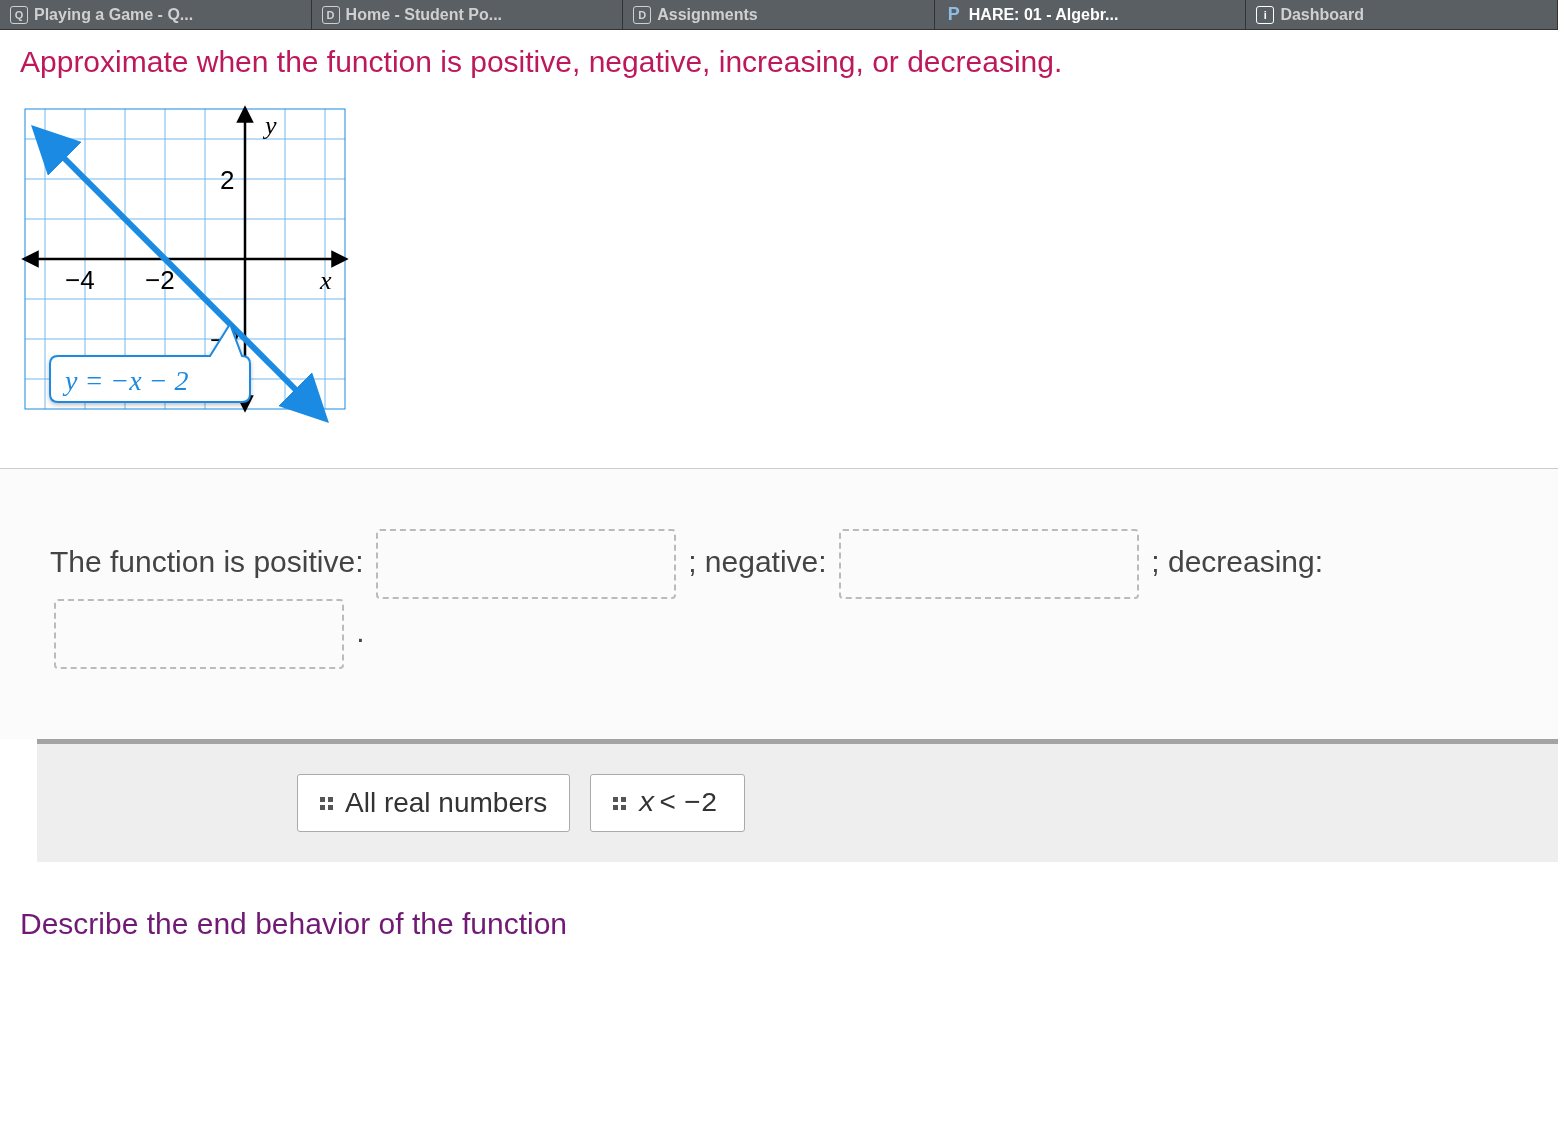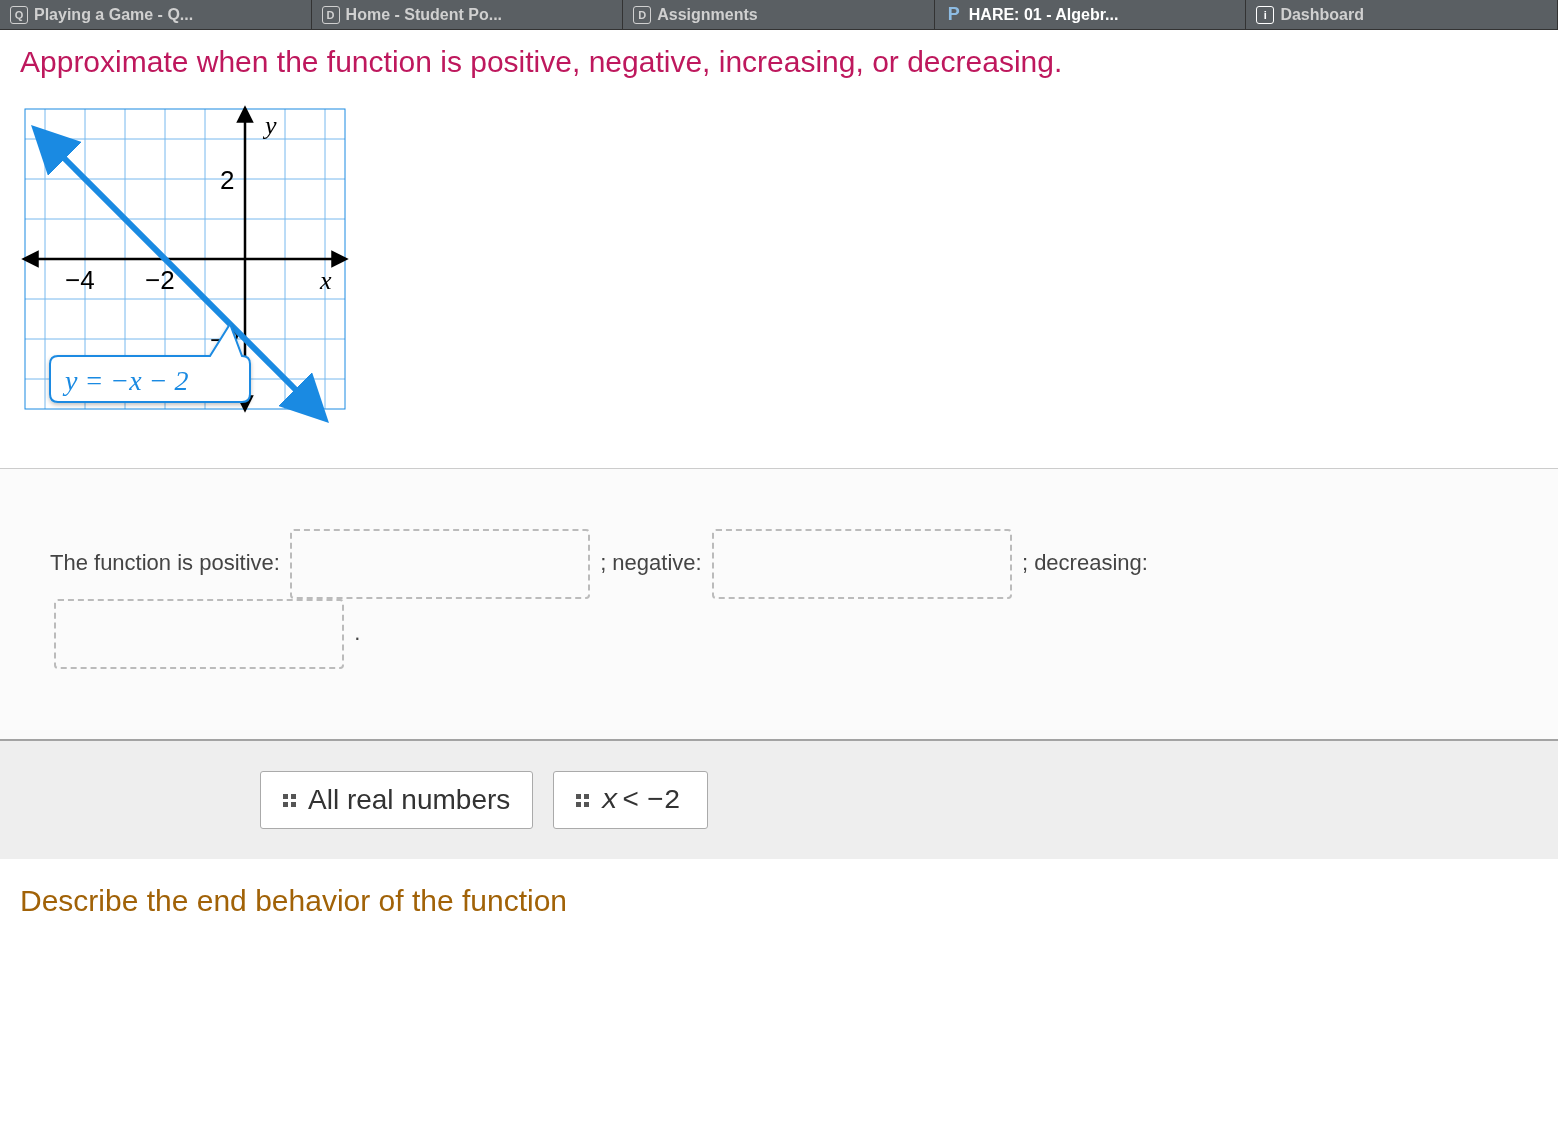"The function is positive: ;" .sentence { font-size: 22px -> 30px }
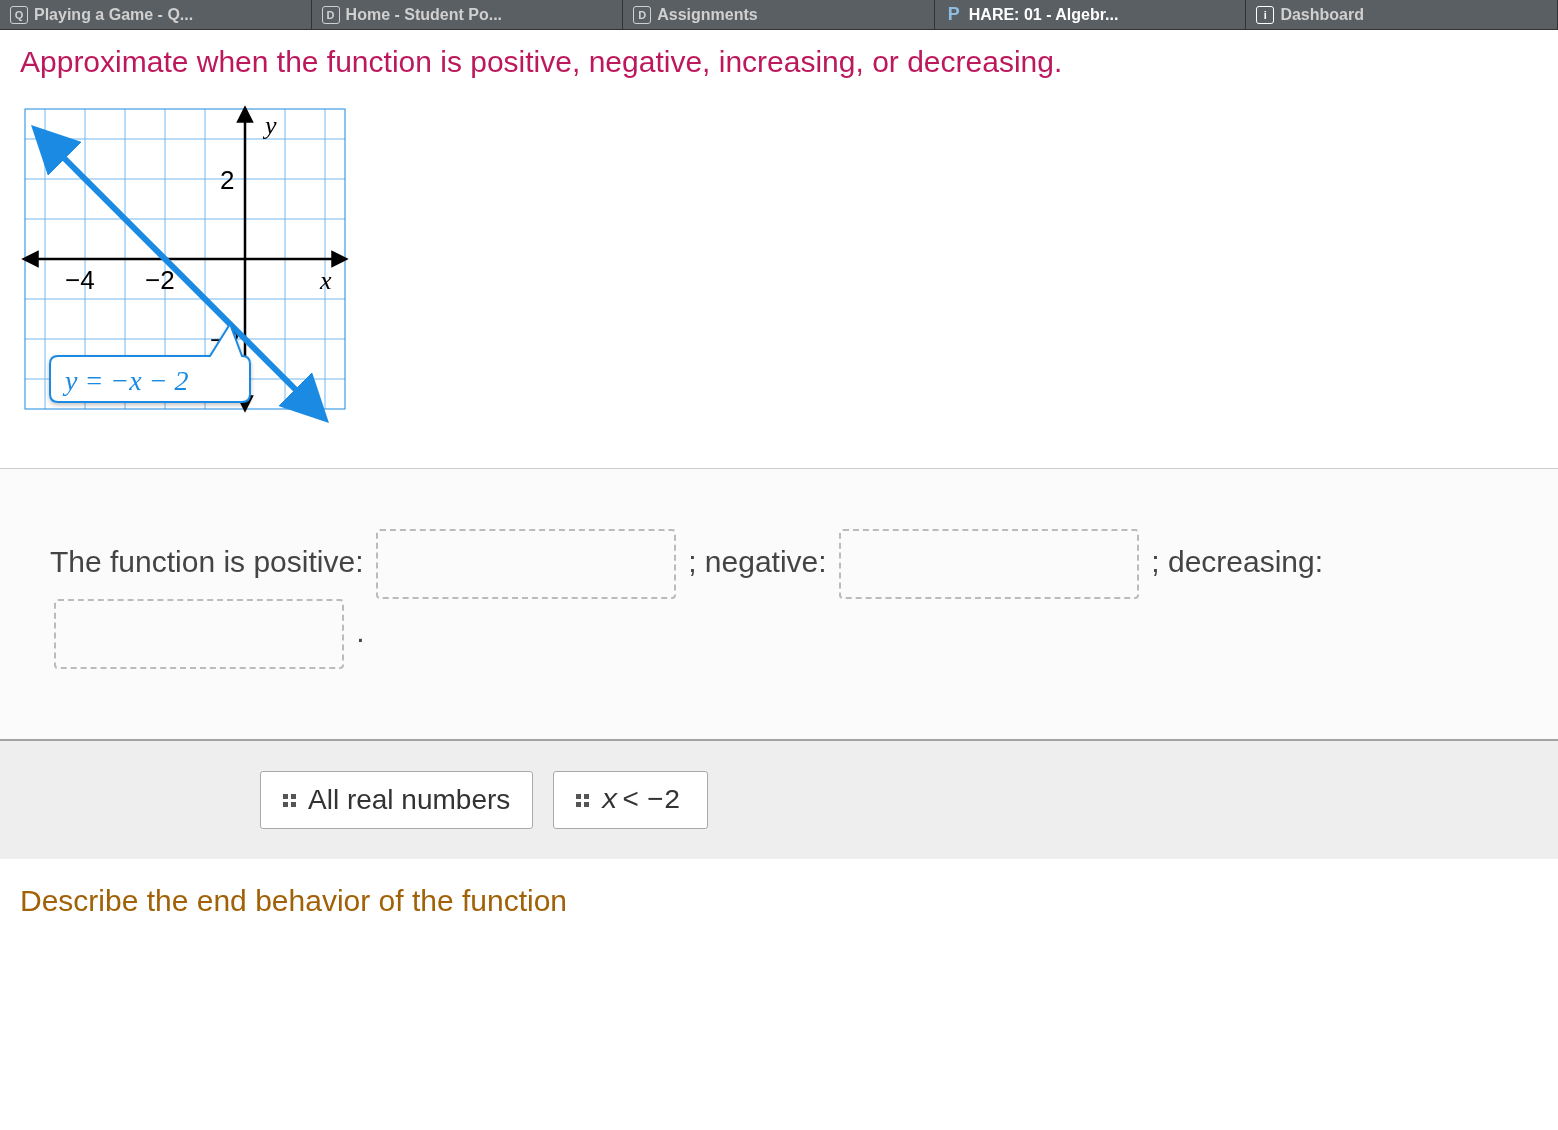"All real numbers" .chip-row { border-top: 2px solid #a3a3a3 -> 5px solid #a3a3a3; margin-left: none -> 37px }
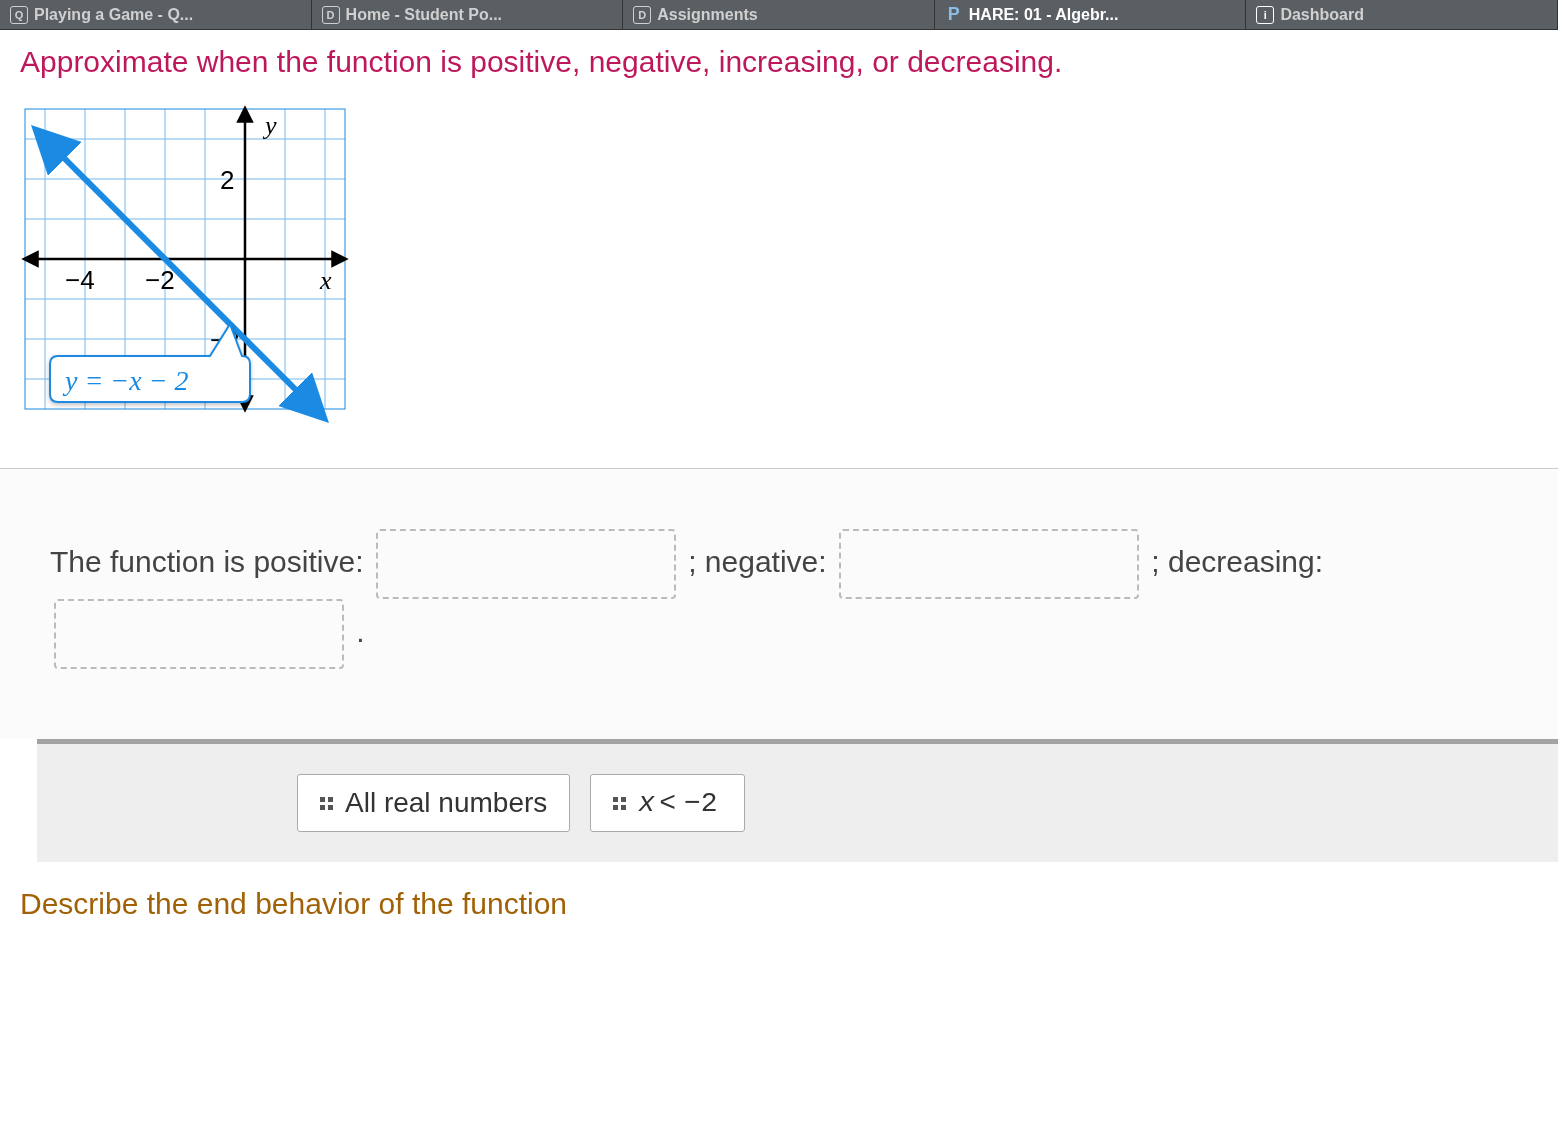"Describe the end behavior of" .footer-prompt { color: #a16207 -> #701a75; padding: 25px 20px 0 -> 45px 20px 0 }
